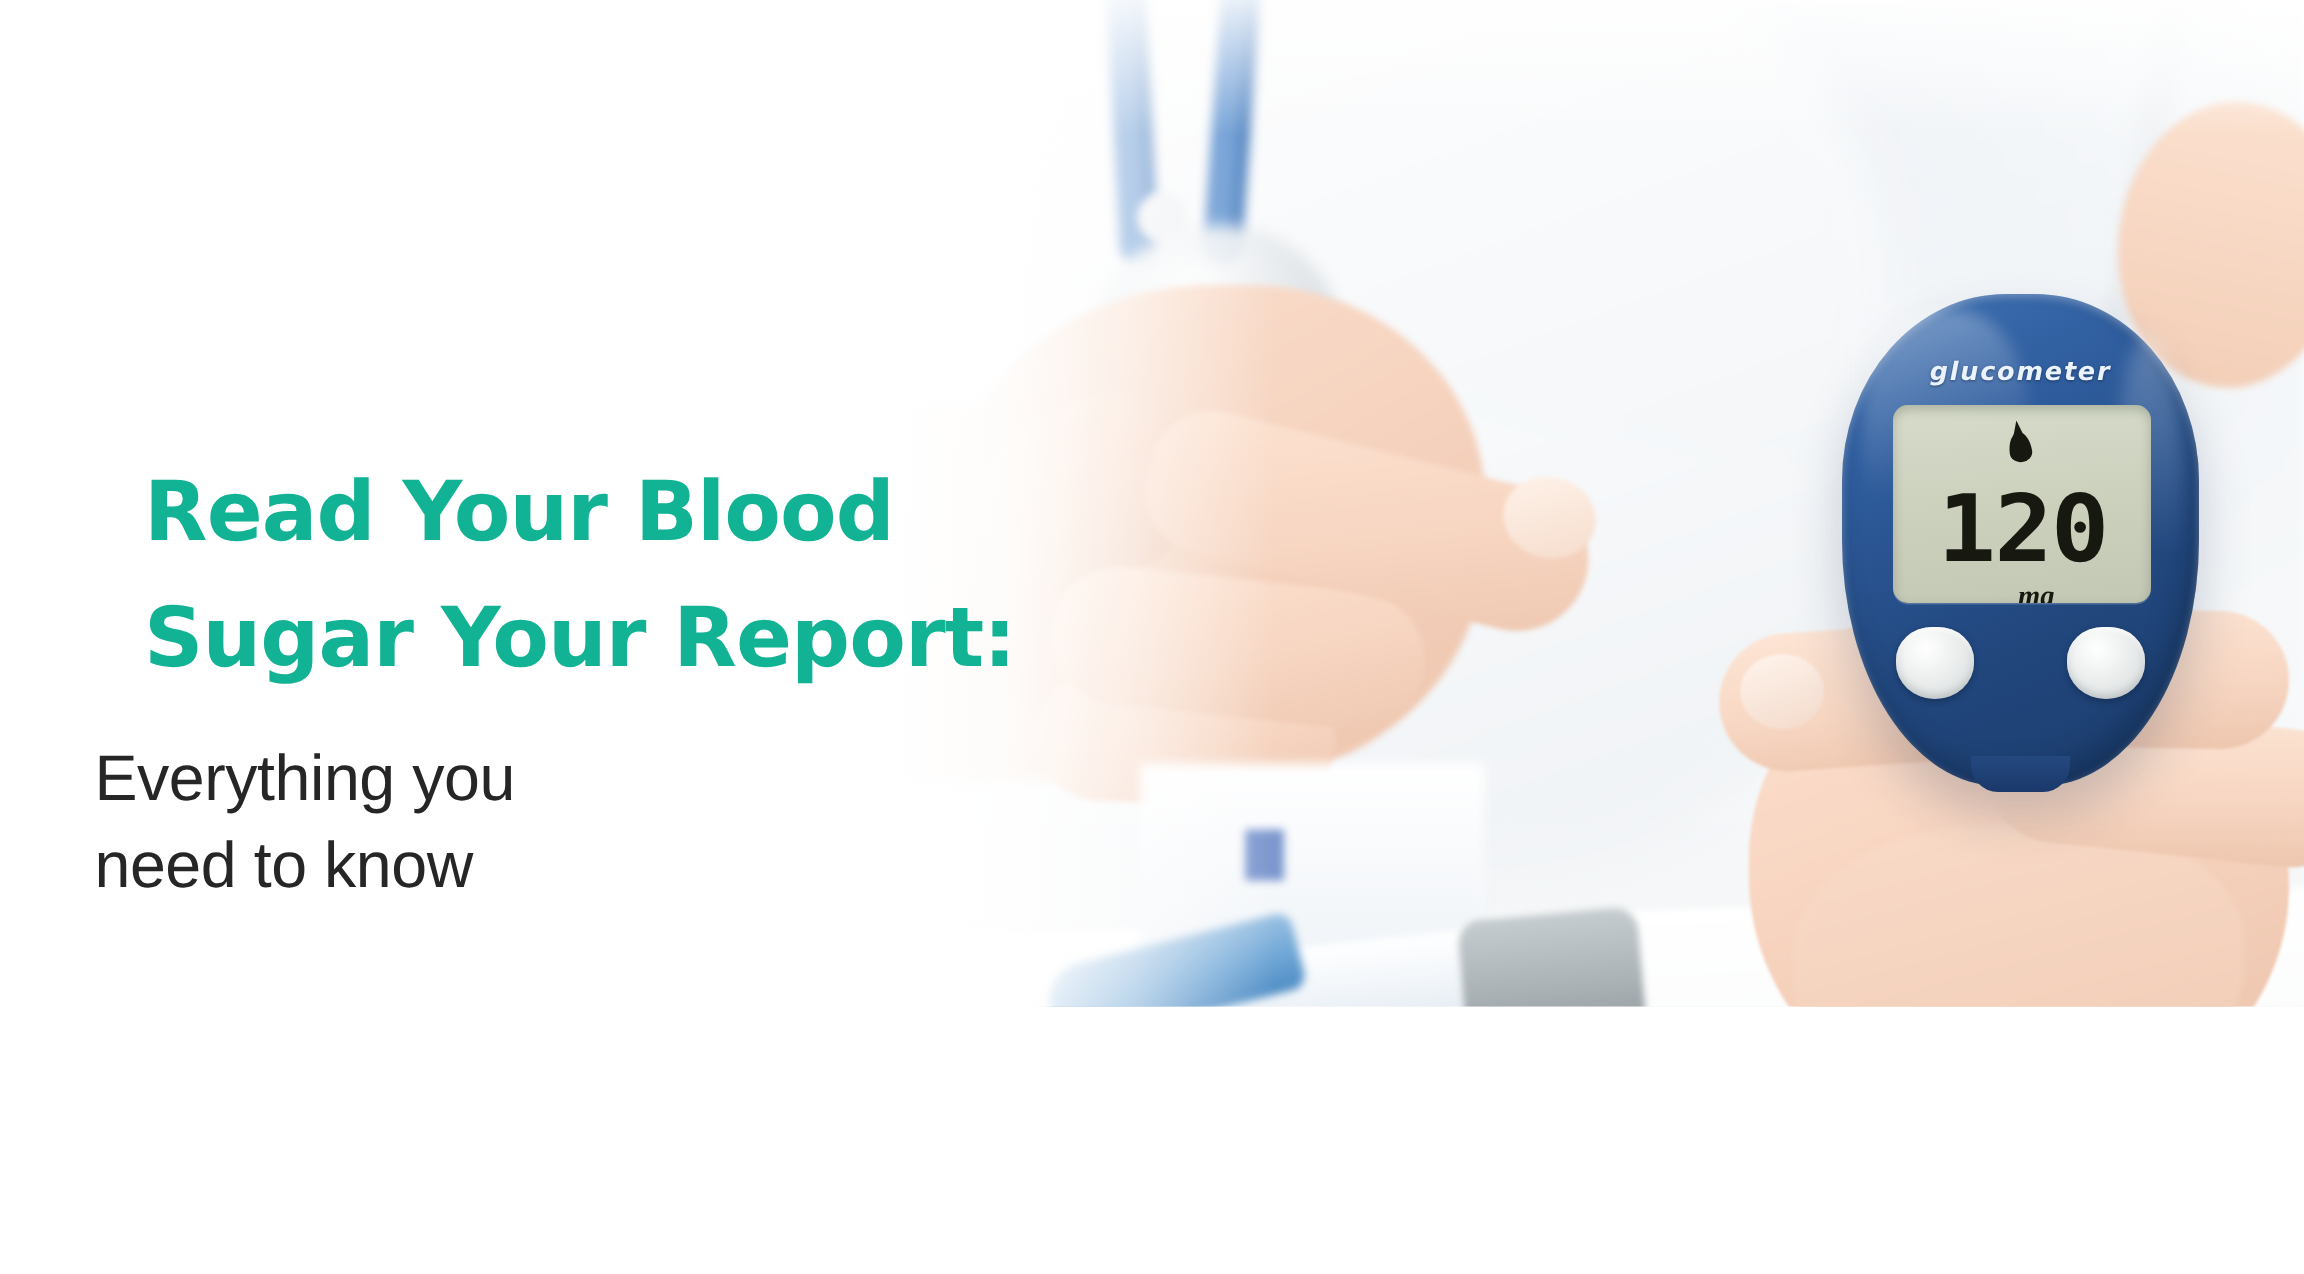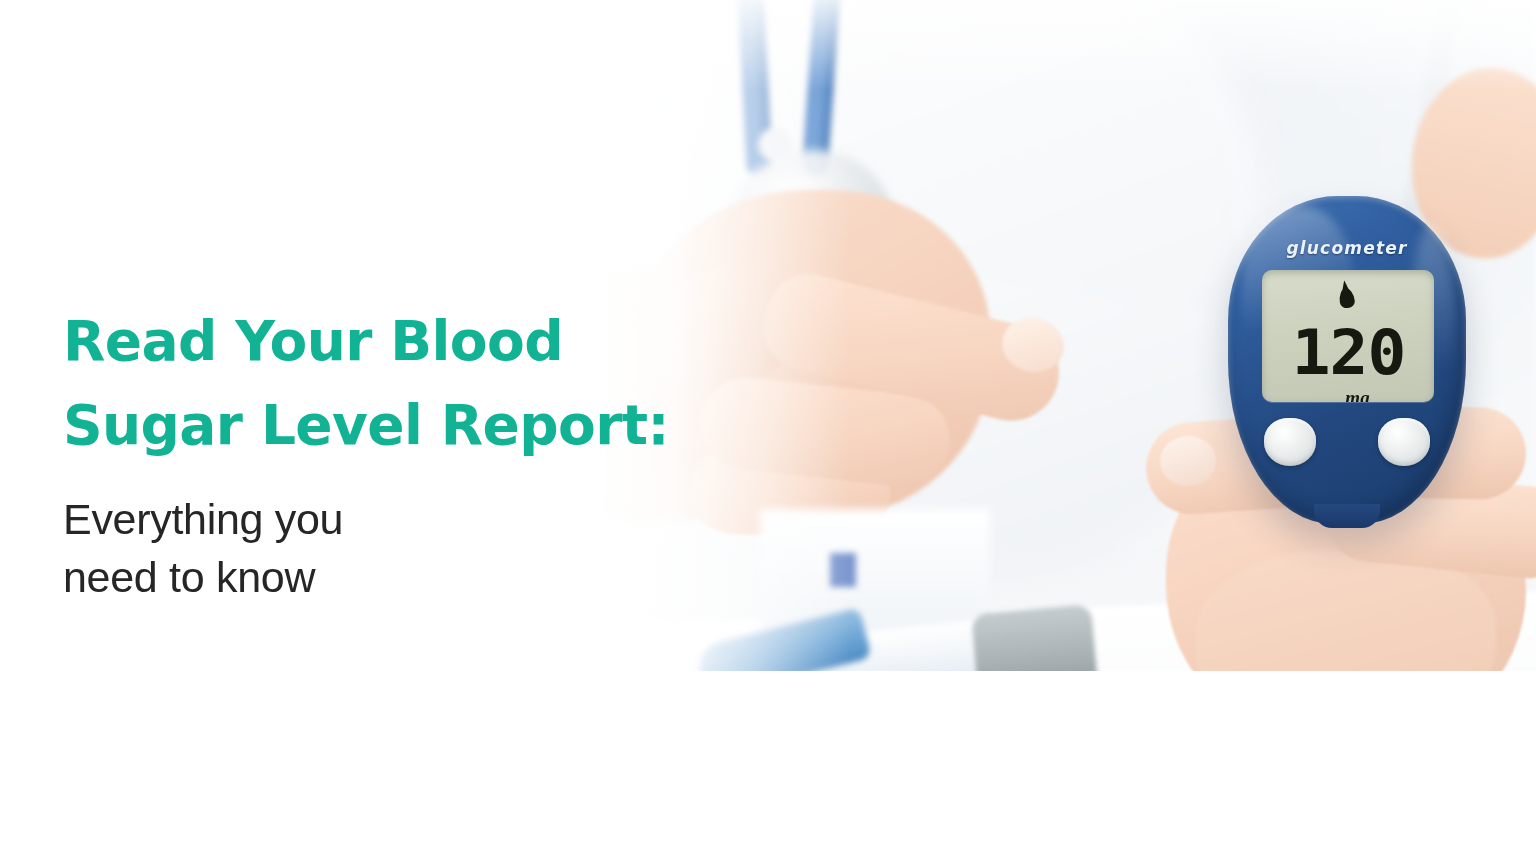"Read Your Blood" .headline { margin-left: none -> 33px }
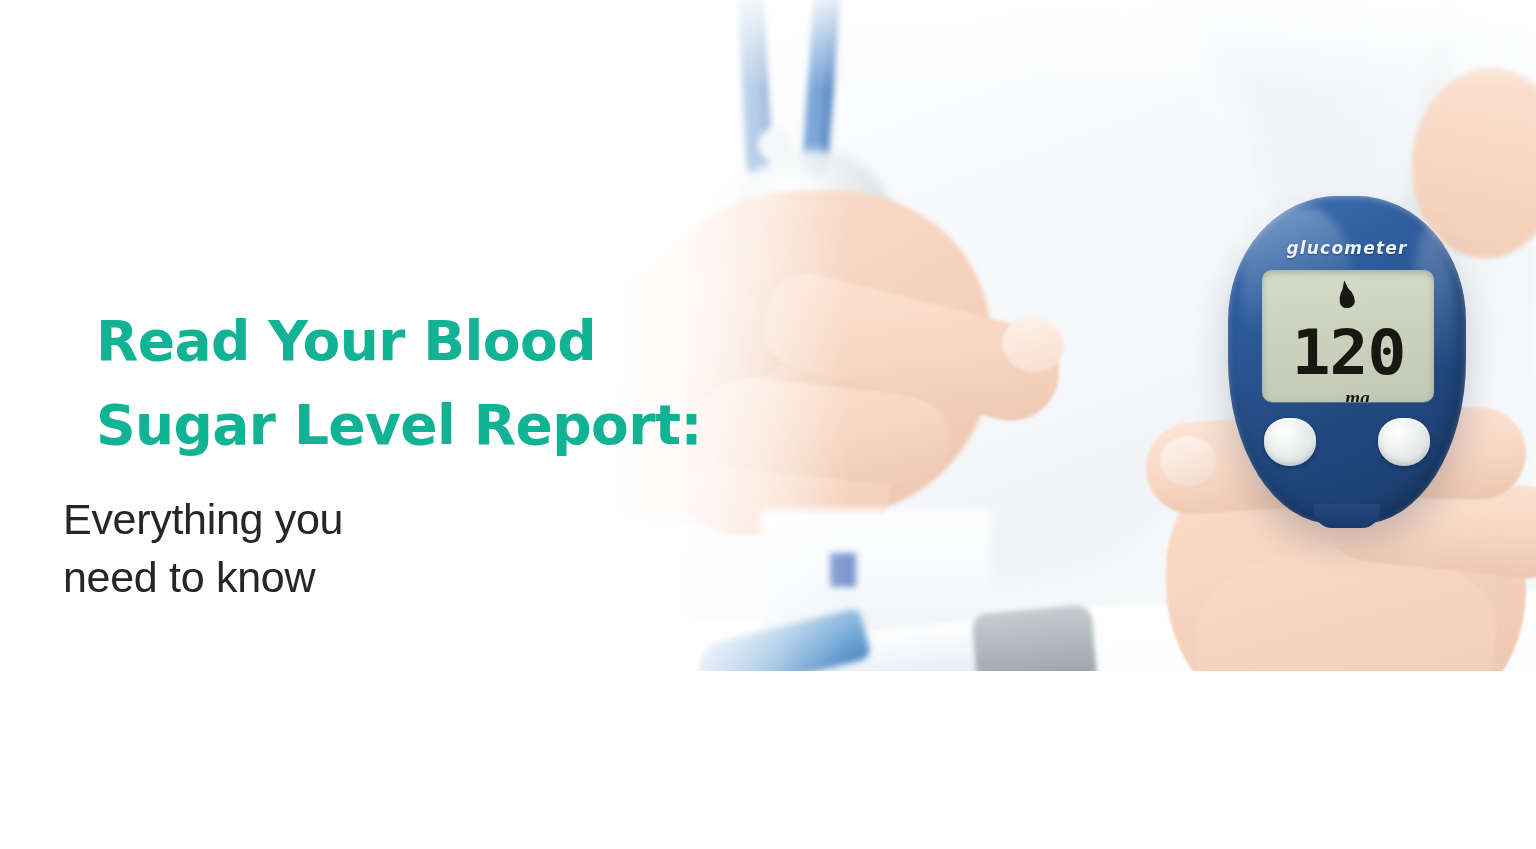"Sugar Level Report:" div.headline { text: Level -> Your }
